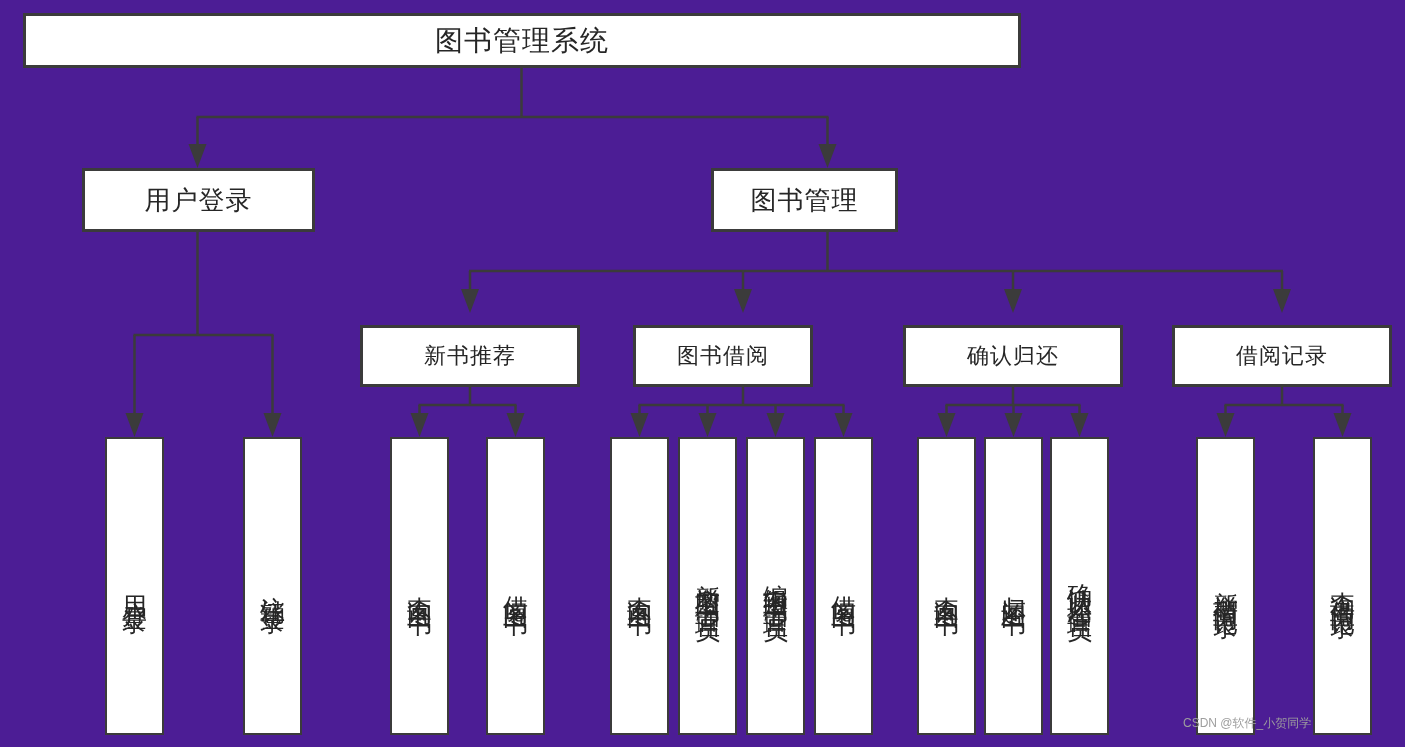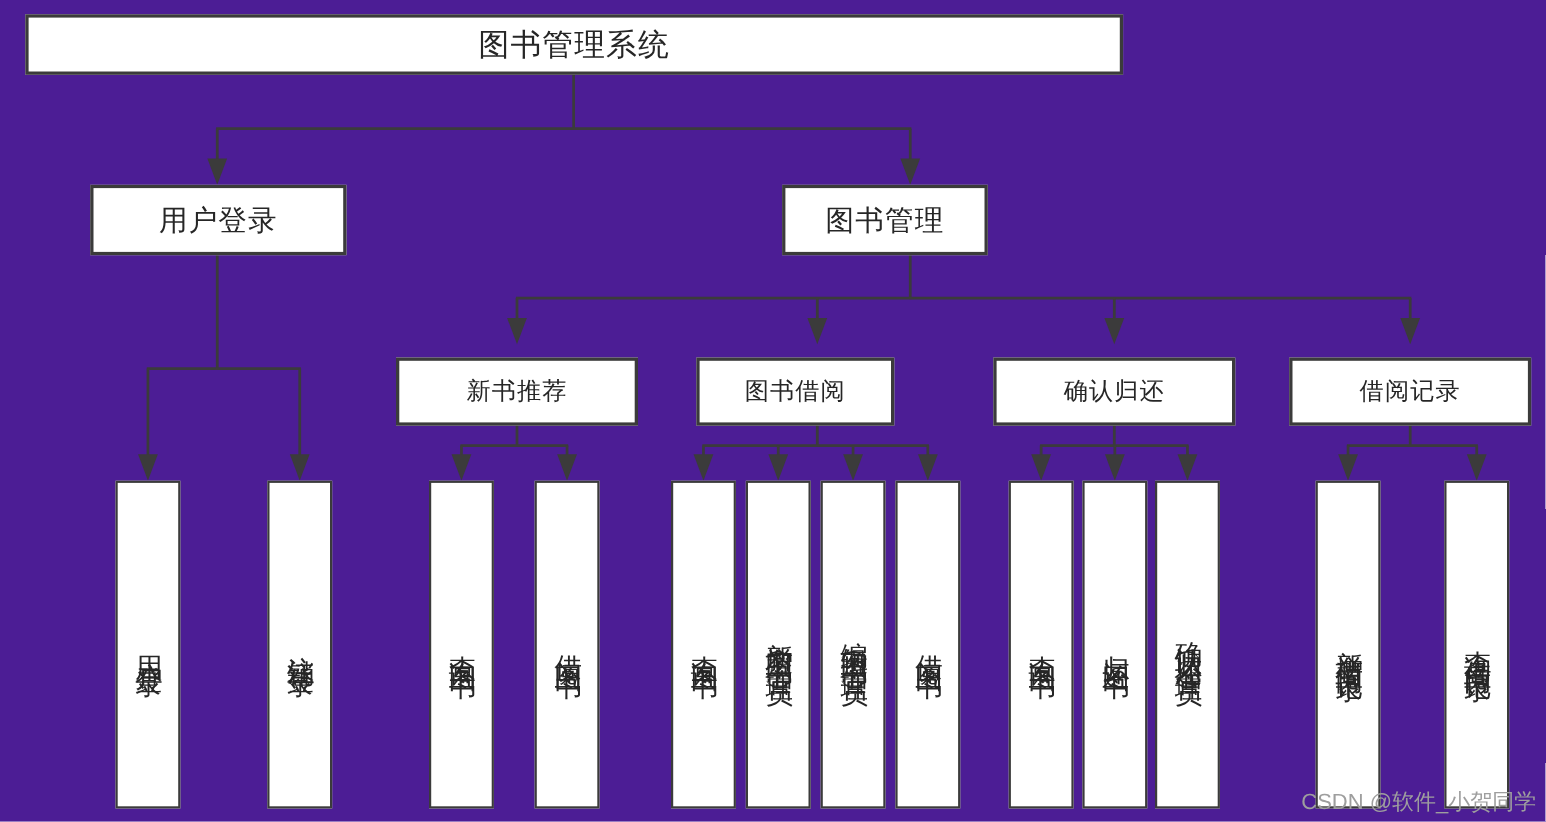"CSDN @软件_小贺同学" .watermark { font-size: 20px -> 12px }
